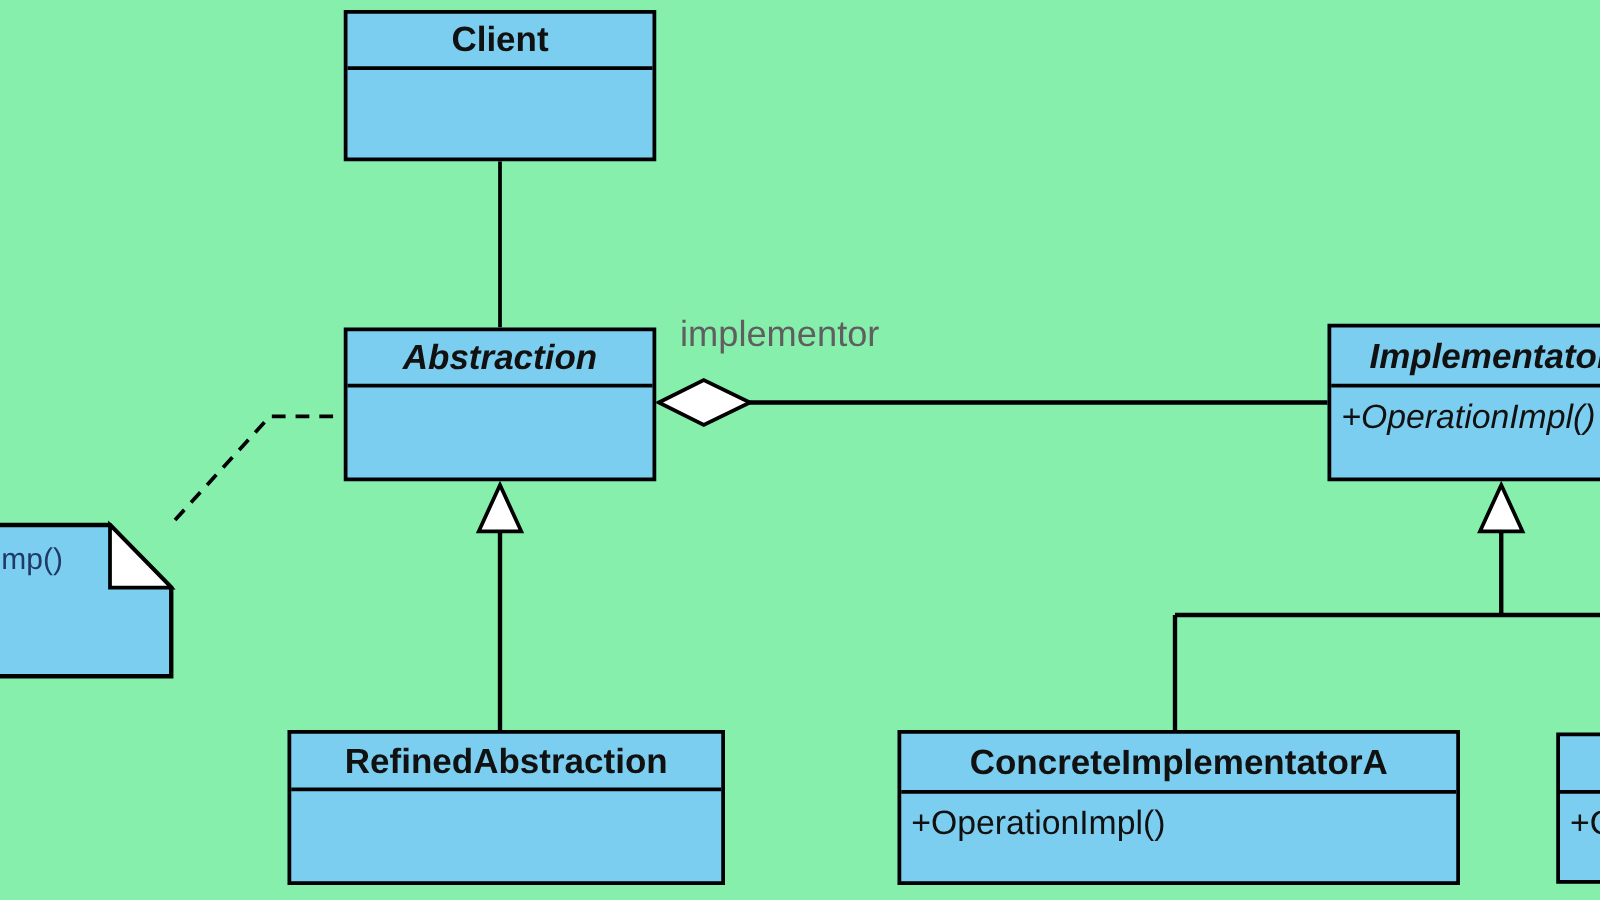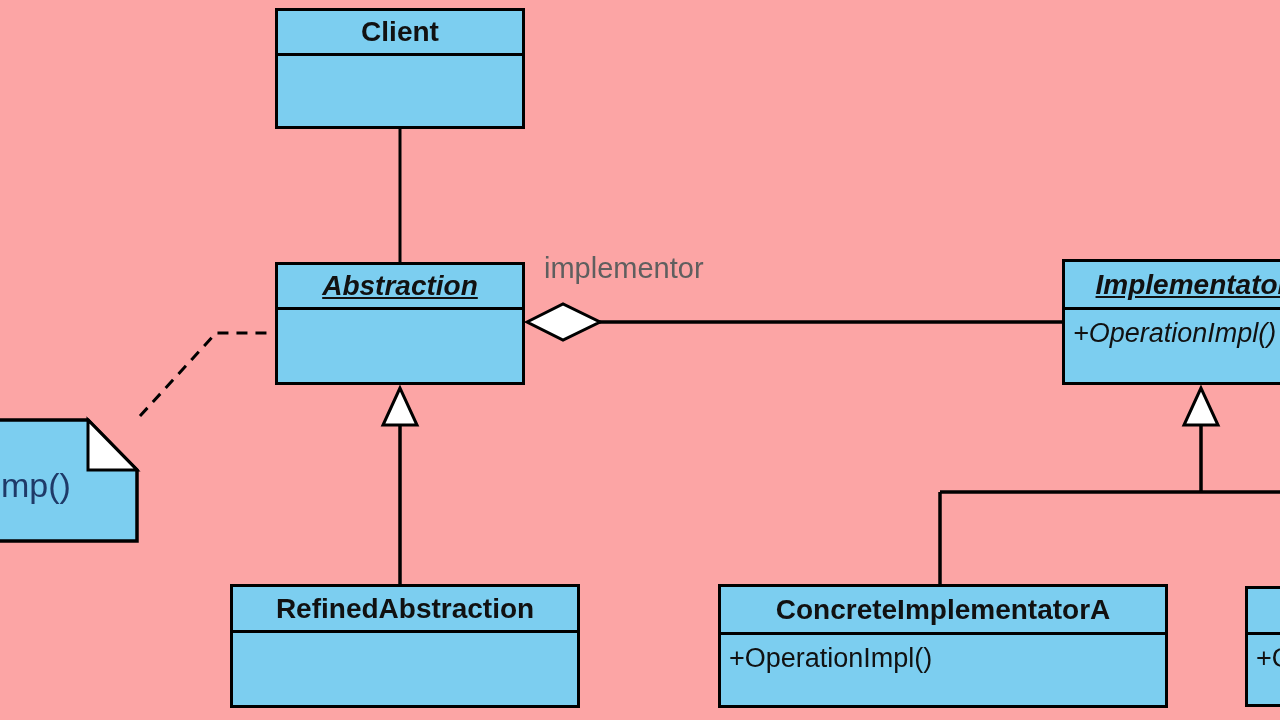"Client" #canvas { background: #fca5a5 -> #86efac }
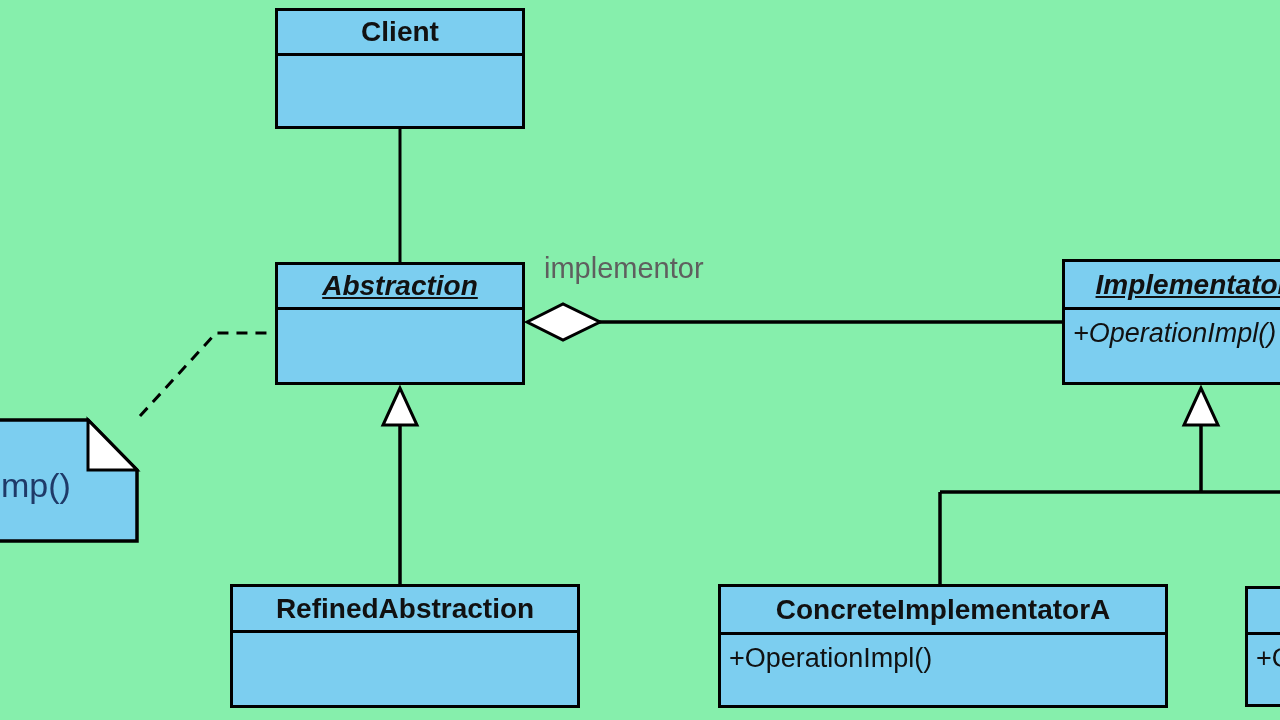"Abstraction" .is-abstract .uml-title { text-decoration: underline -> none }
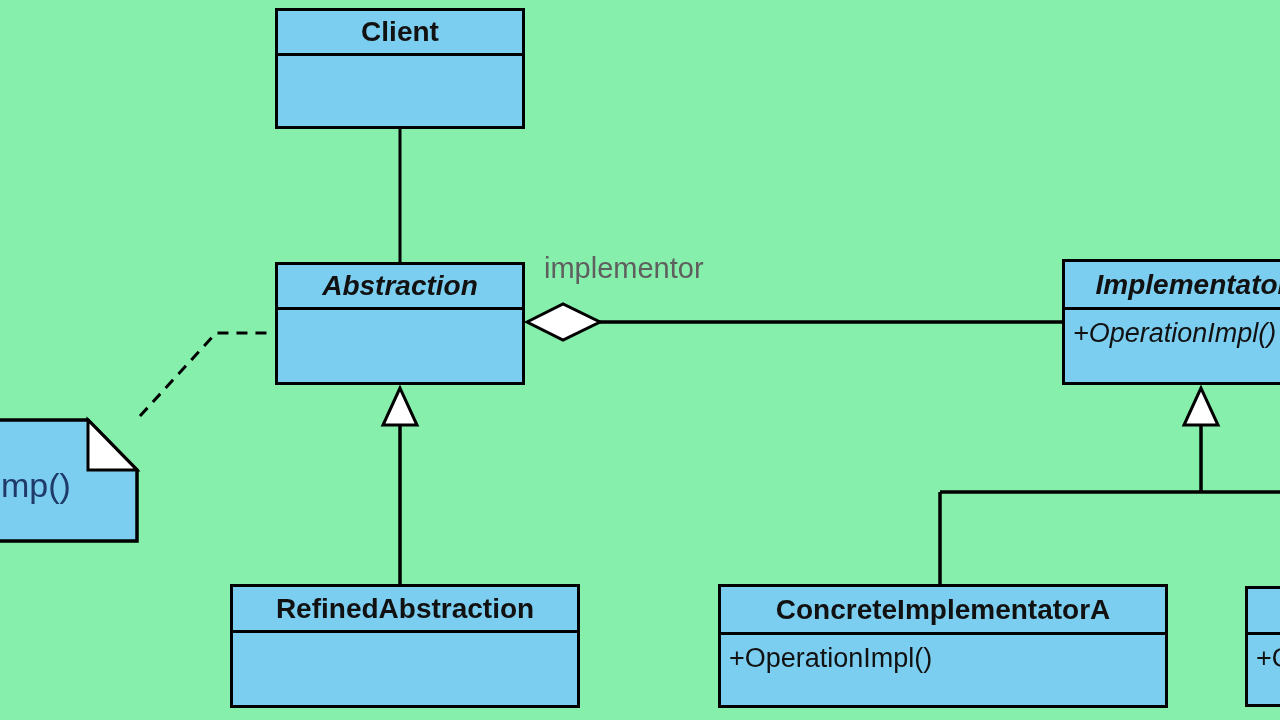"mp()" .note-text { font-size: 34px -> 24px; margin-top: 32px -> none }
